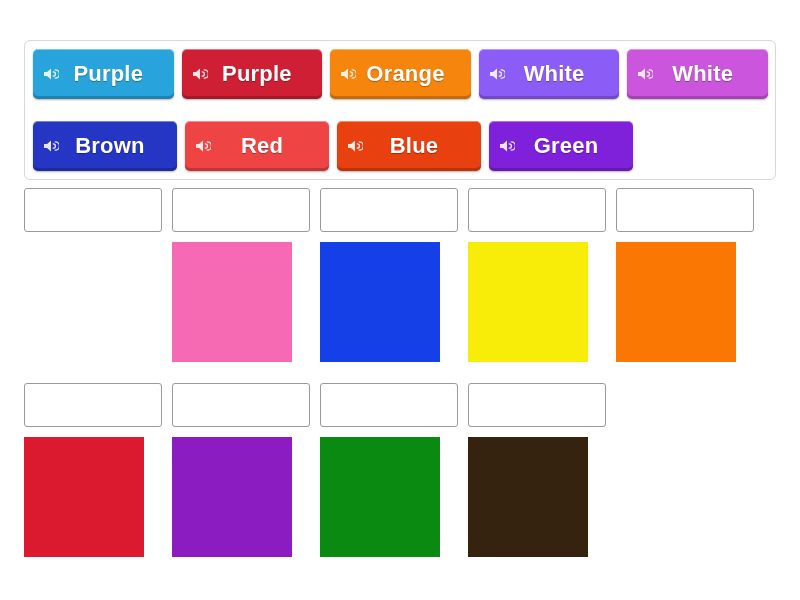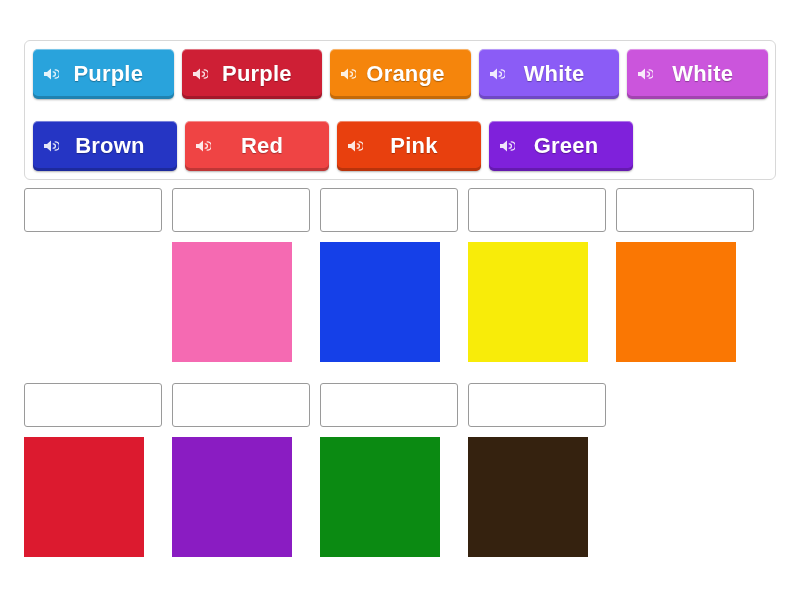"Pink" span.wt-label { text: Pink -> Blue }
